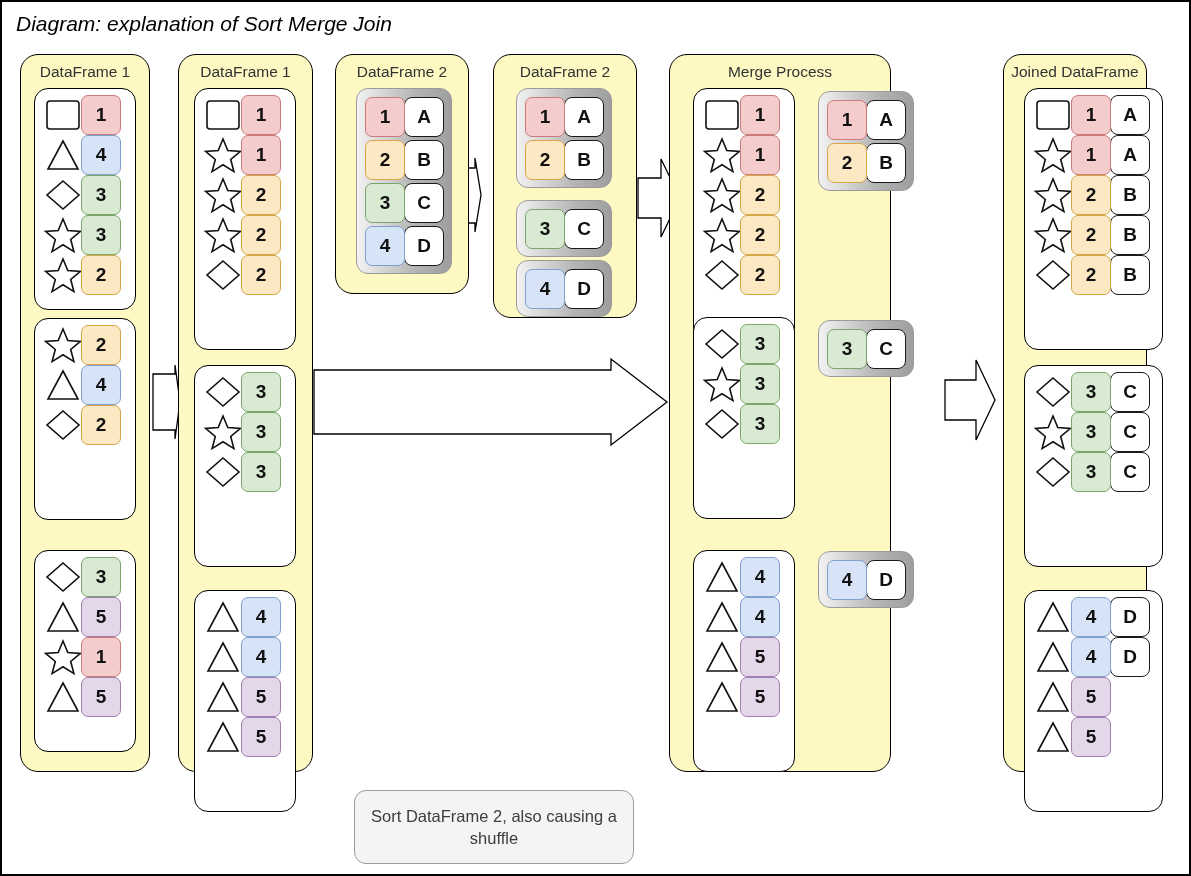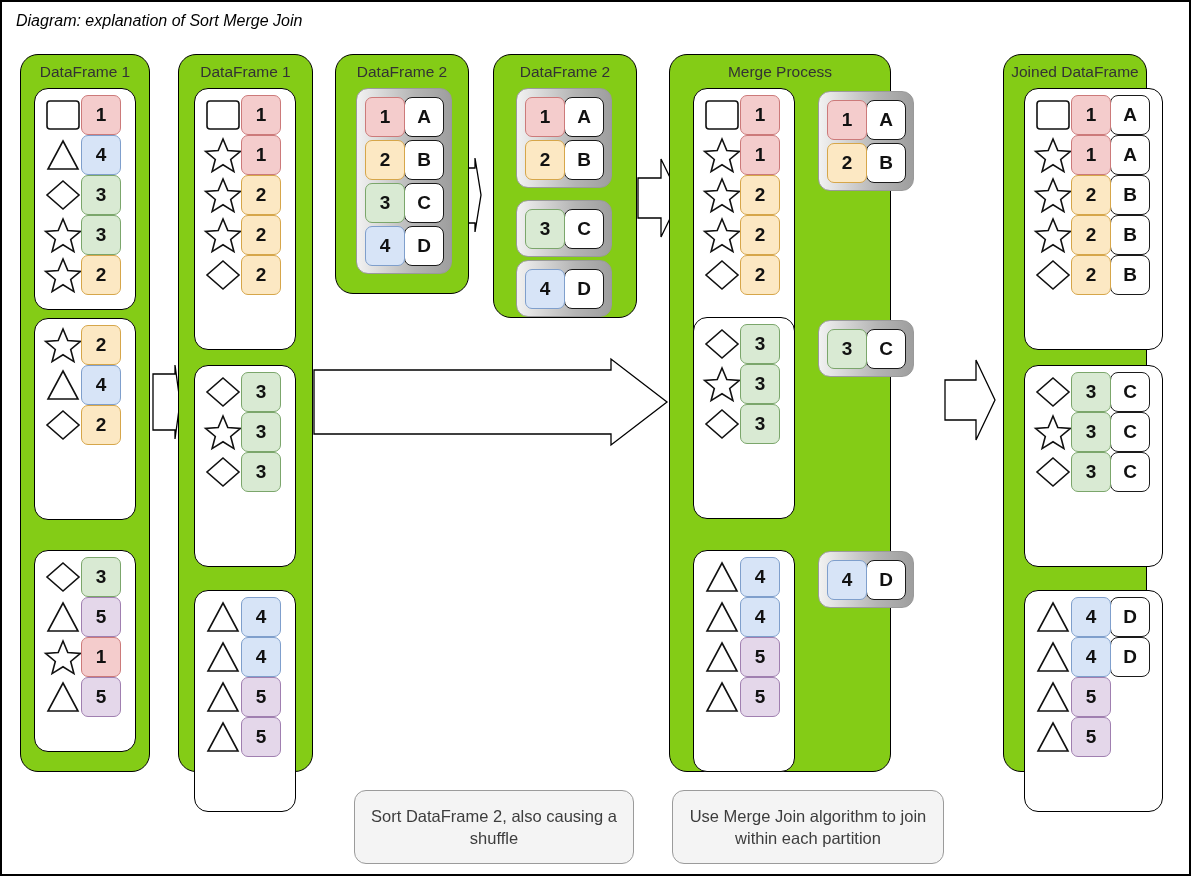"Diagram: explanation of Sort Merge" .title { font-size: 16px -> 21px }
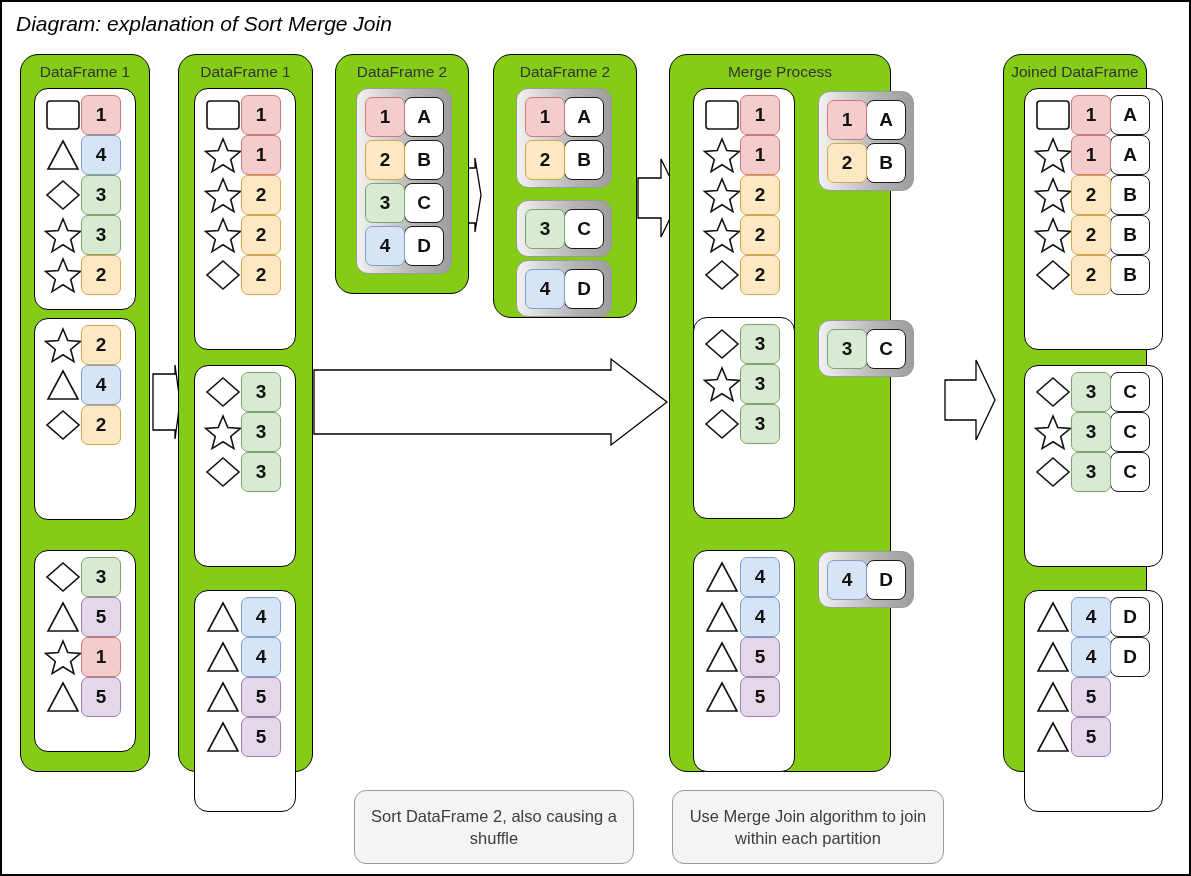"DataFrame 1" .stage { background: #84cc16 -> #fef9c3 }
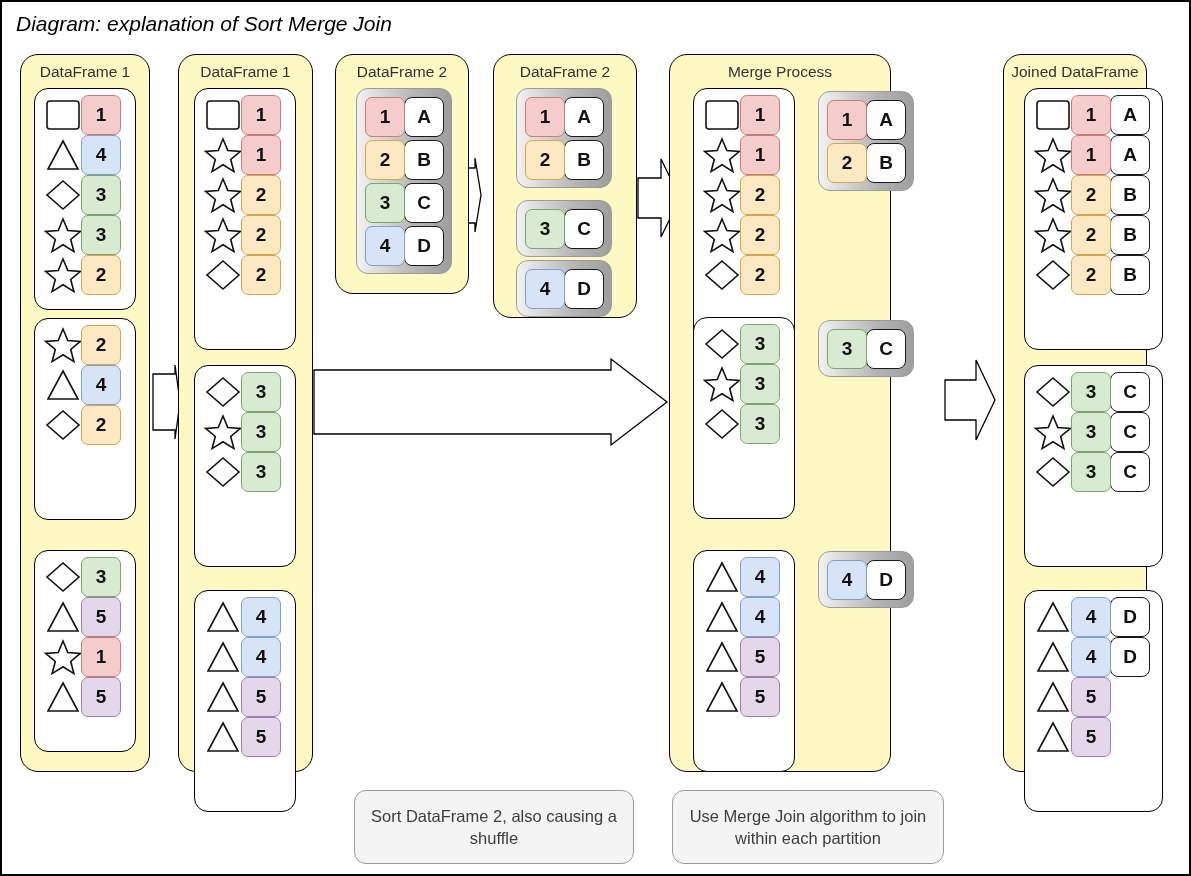"Use Merge Join algorithm to" div.caption { html: <div>Use Merge Join algorithm to join within each partition</div> -> none }
